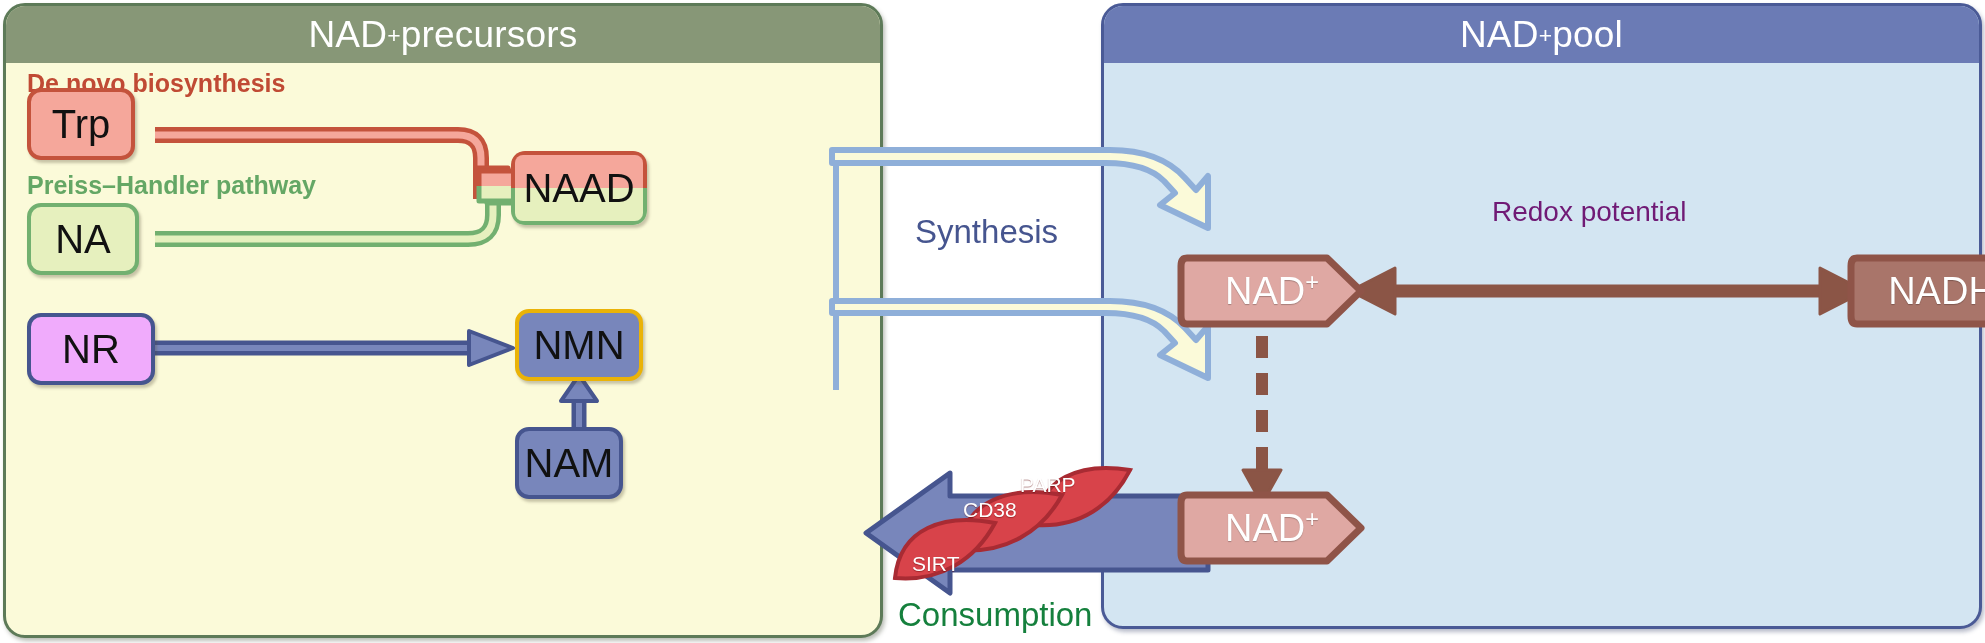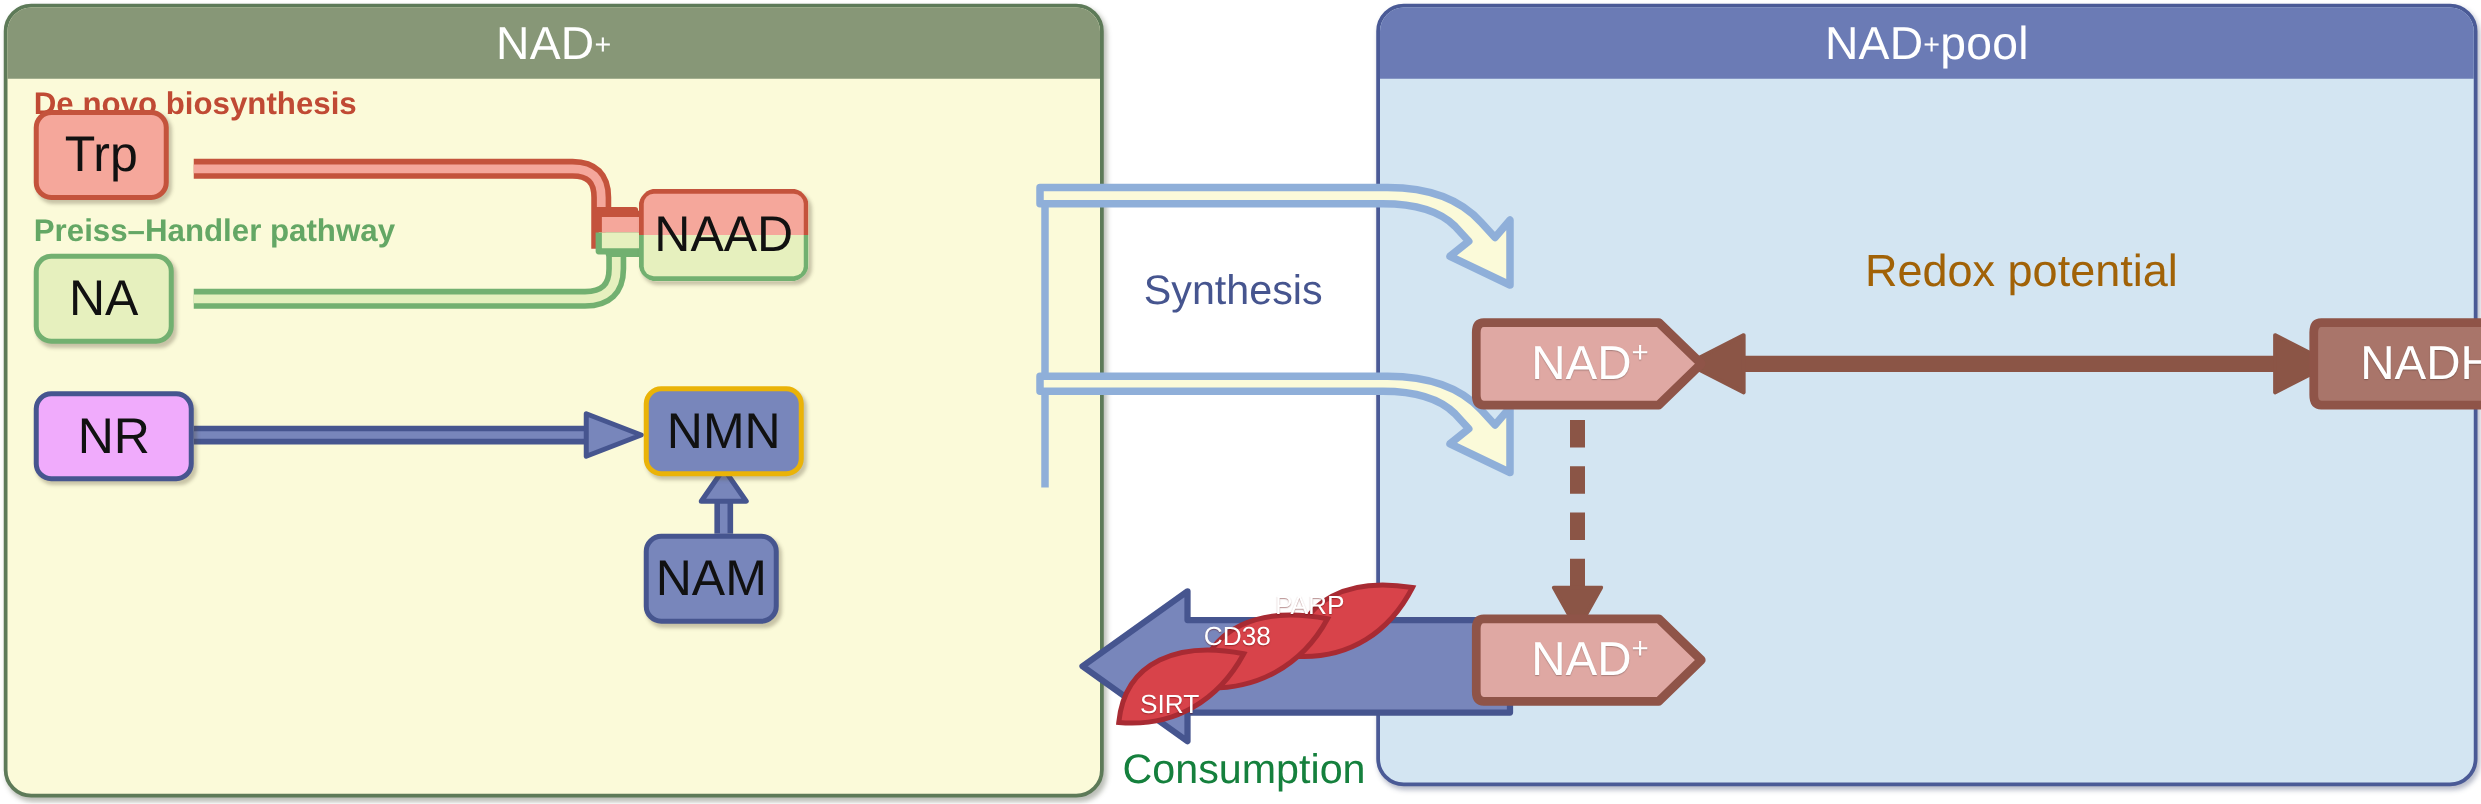"precursors" span { html: none -> <span> precursors</span> }
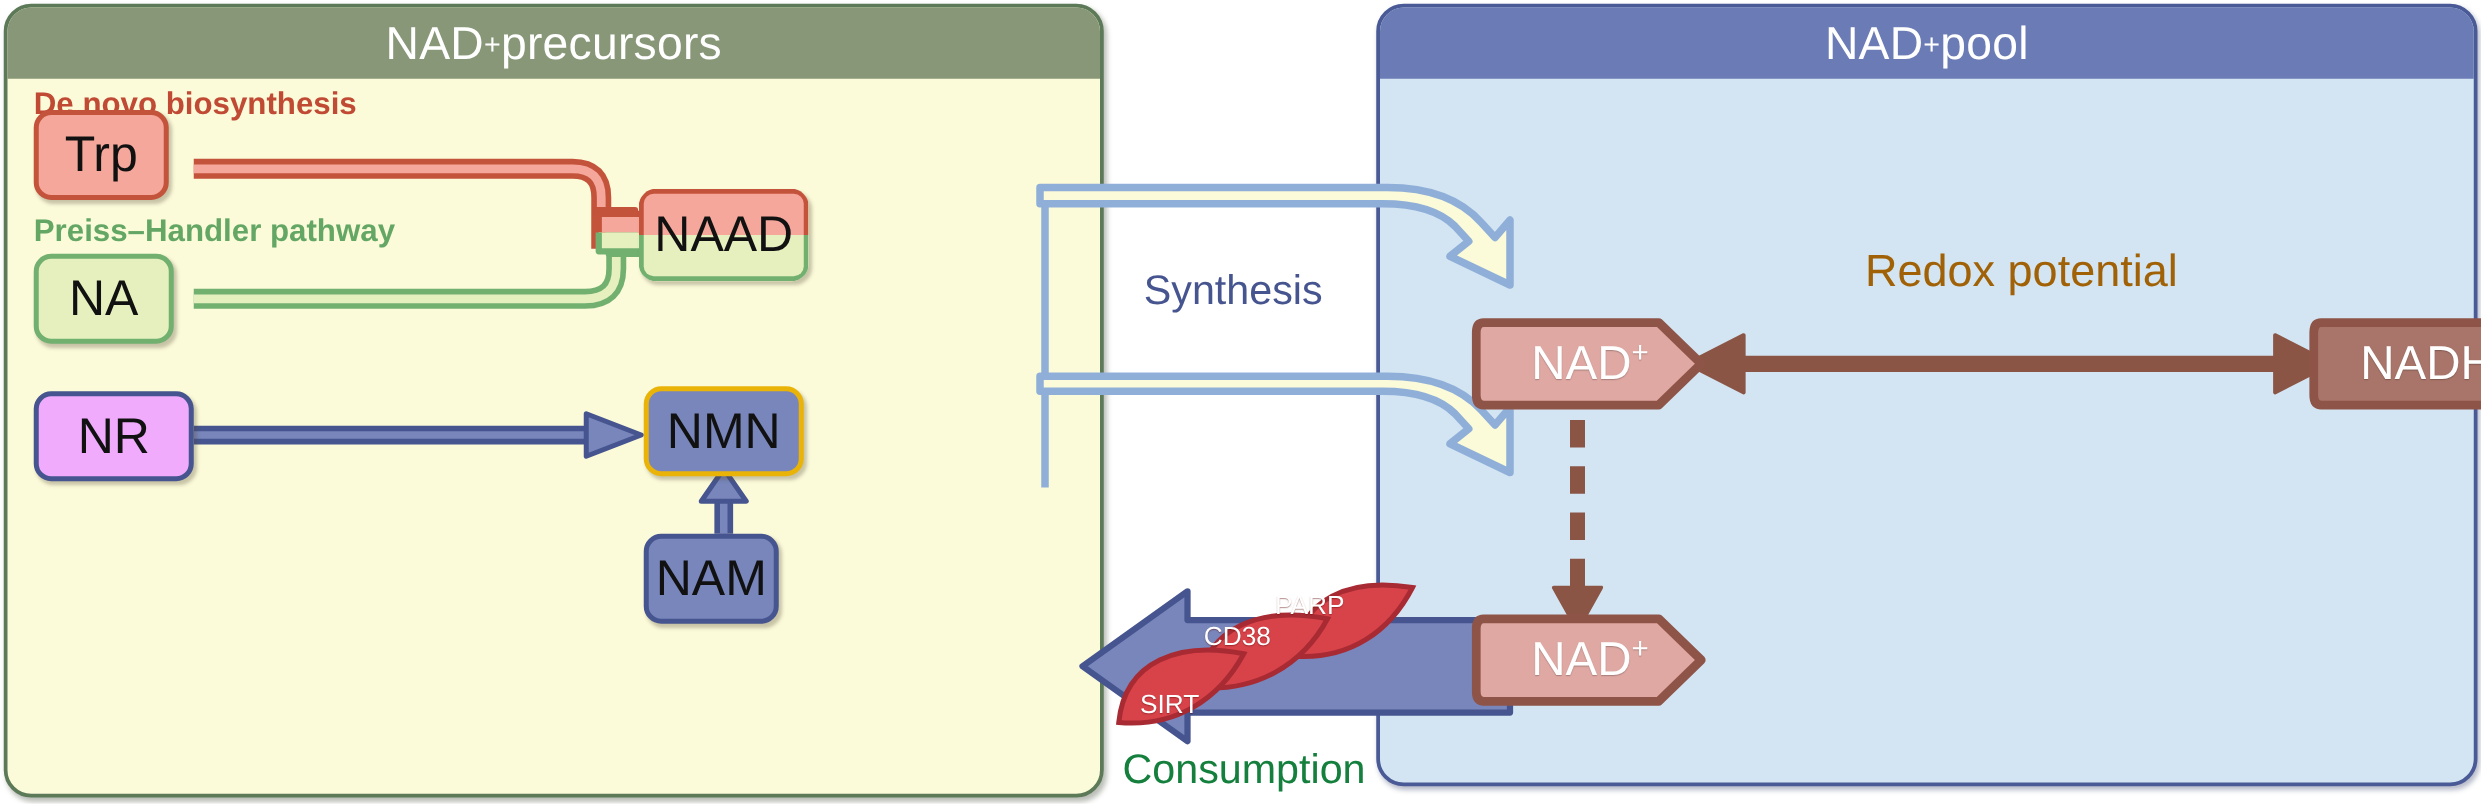"Redox potential" #label-redox { color: #a16207 -> #701a75; font-size: 36px -> 28px }
